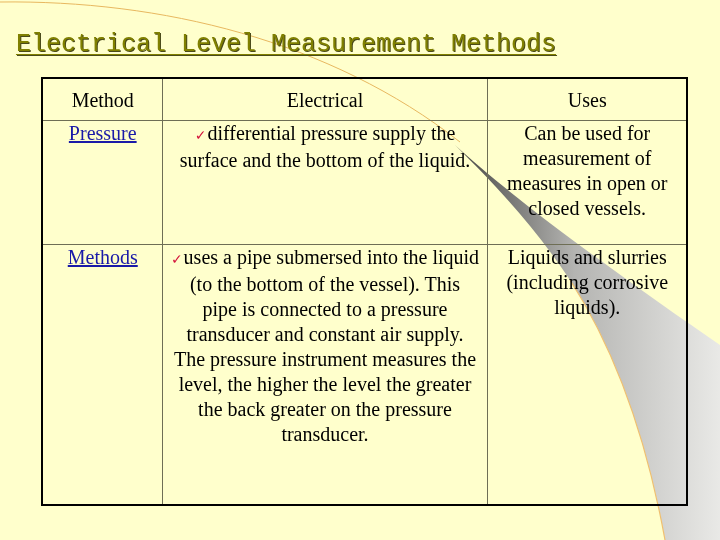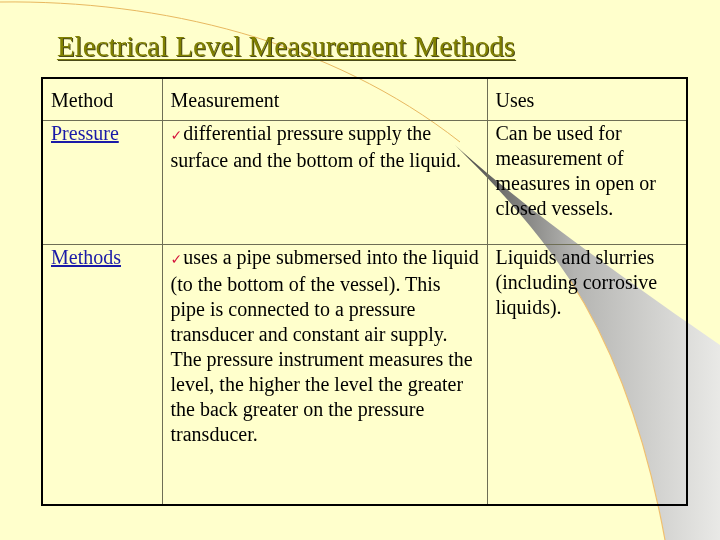"Electrical Level Measurement Methods" .title { font-family: Liberation Serif, serif -> Liberation Mono, monospace; font-size: 29px -> 25px }
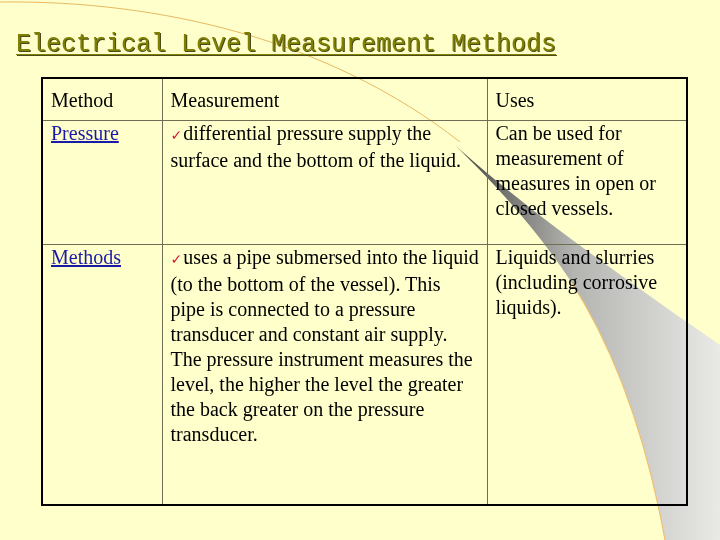"Method" table.grid td, table.grid th { text-align: left -> center }
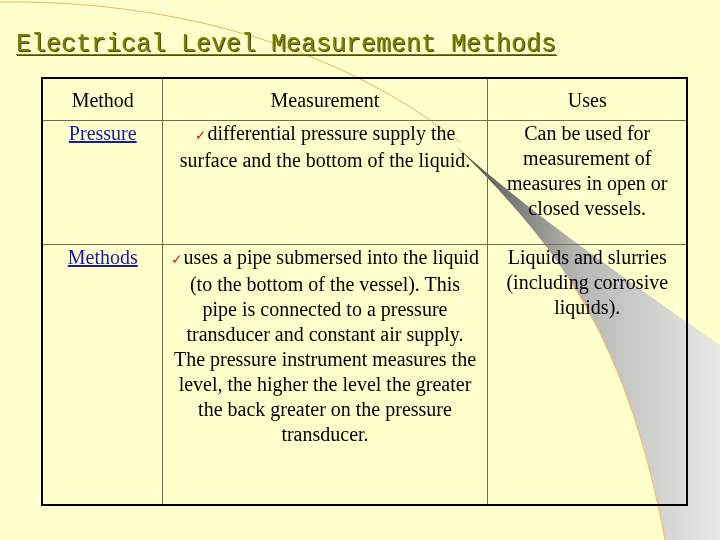"Measurement" th { text: Measurement -> Electrical }
